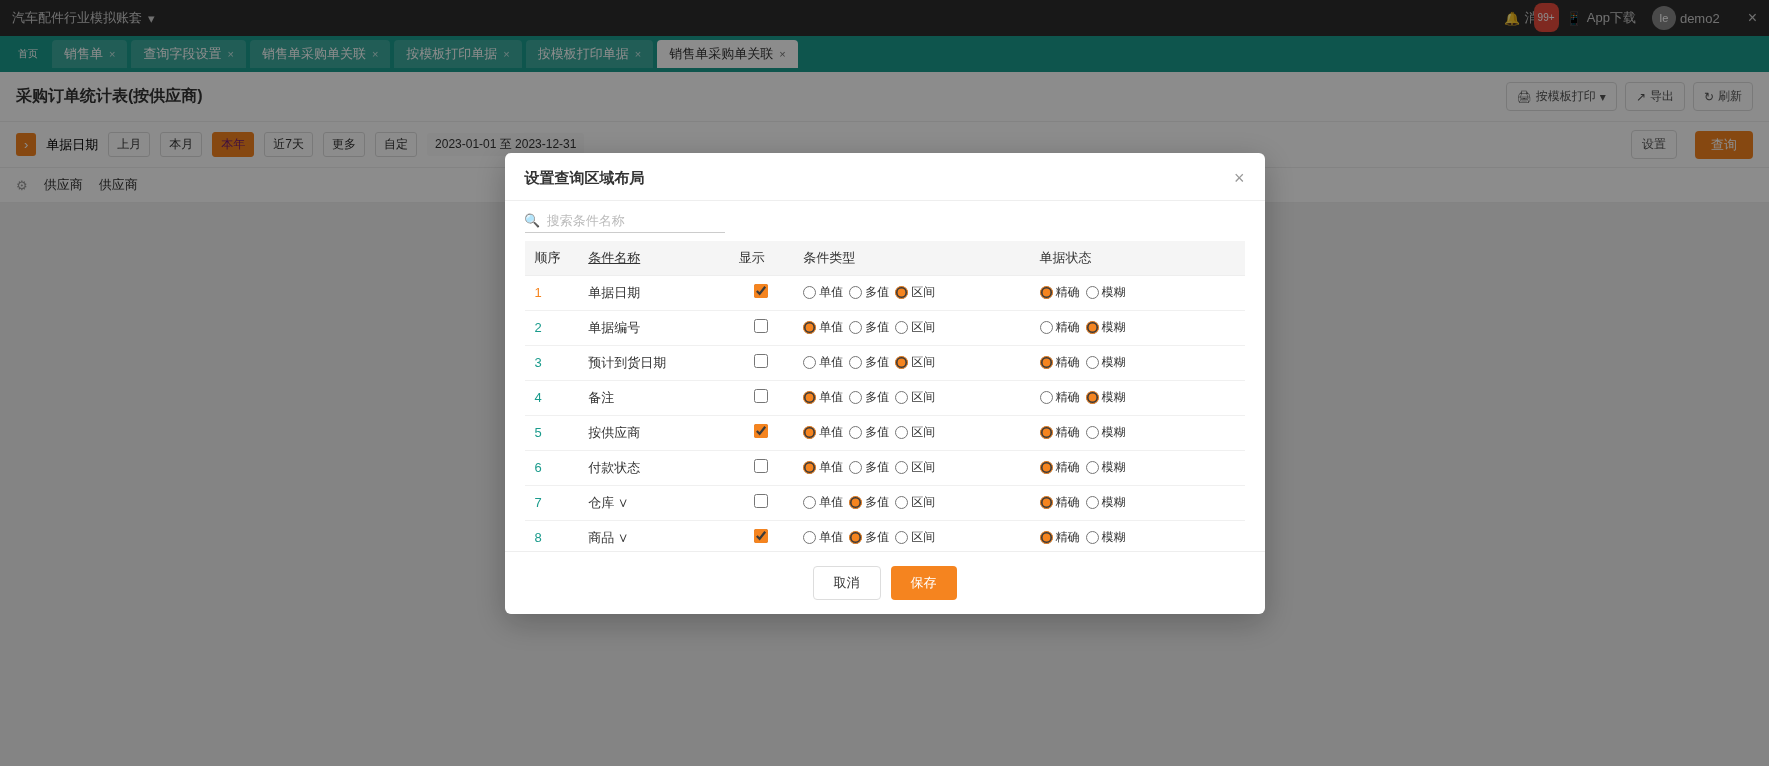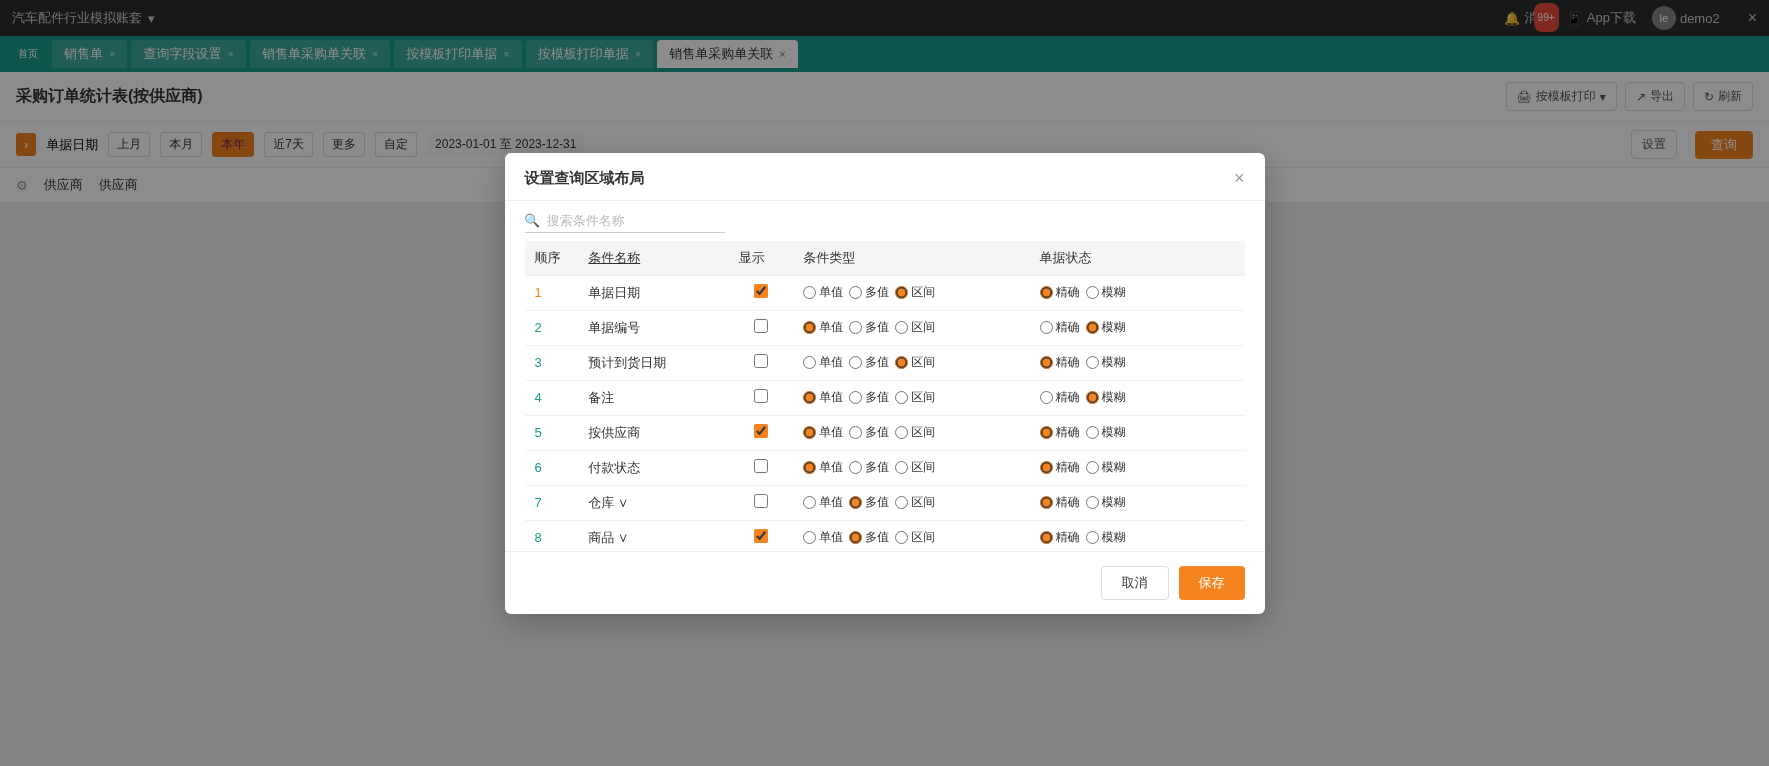"取消" .dialog-footer { justify-content: flex-end -> center }
